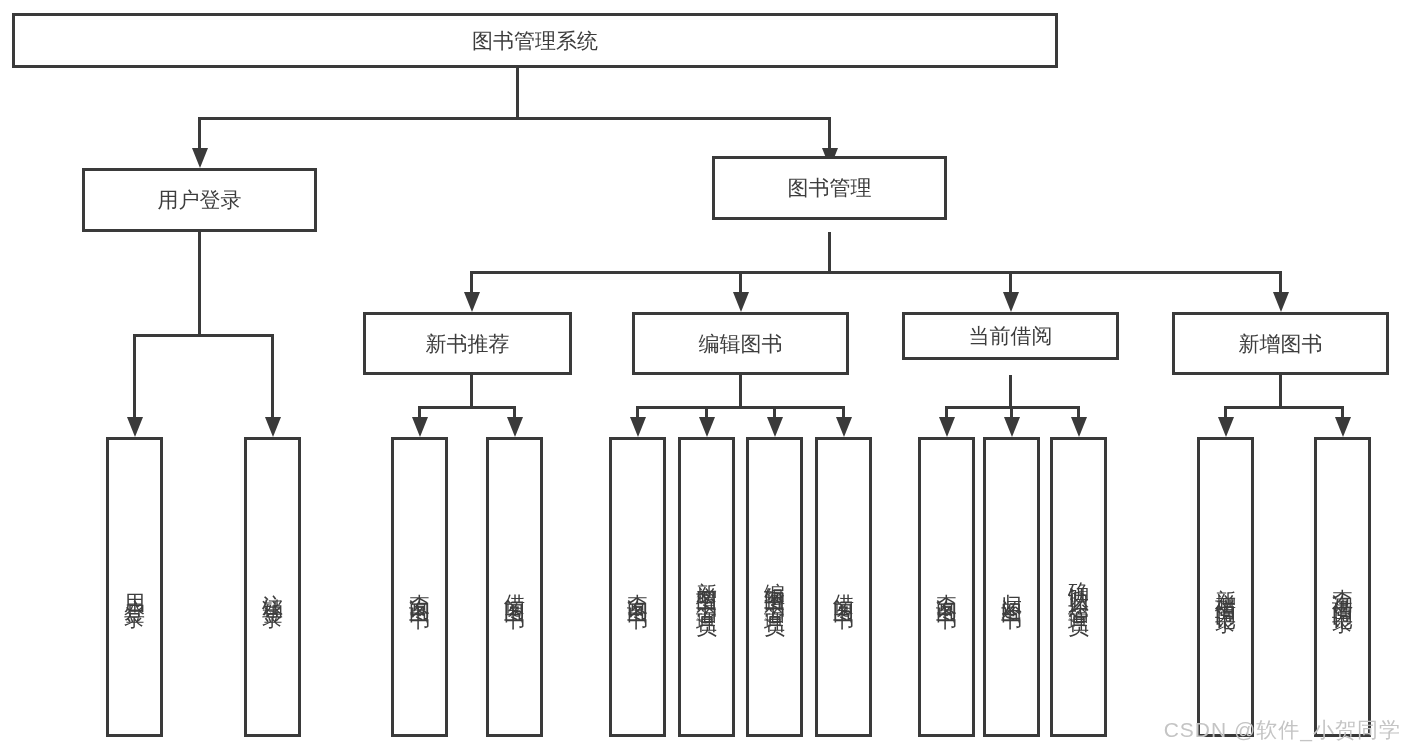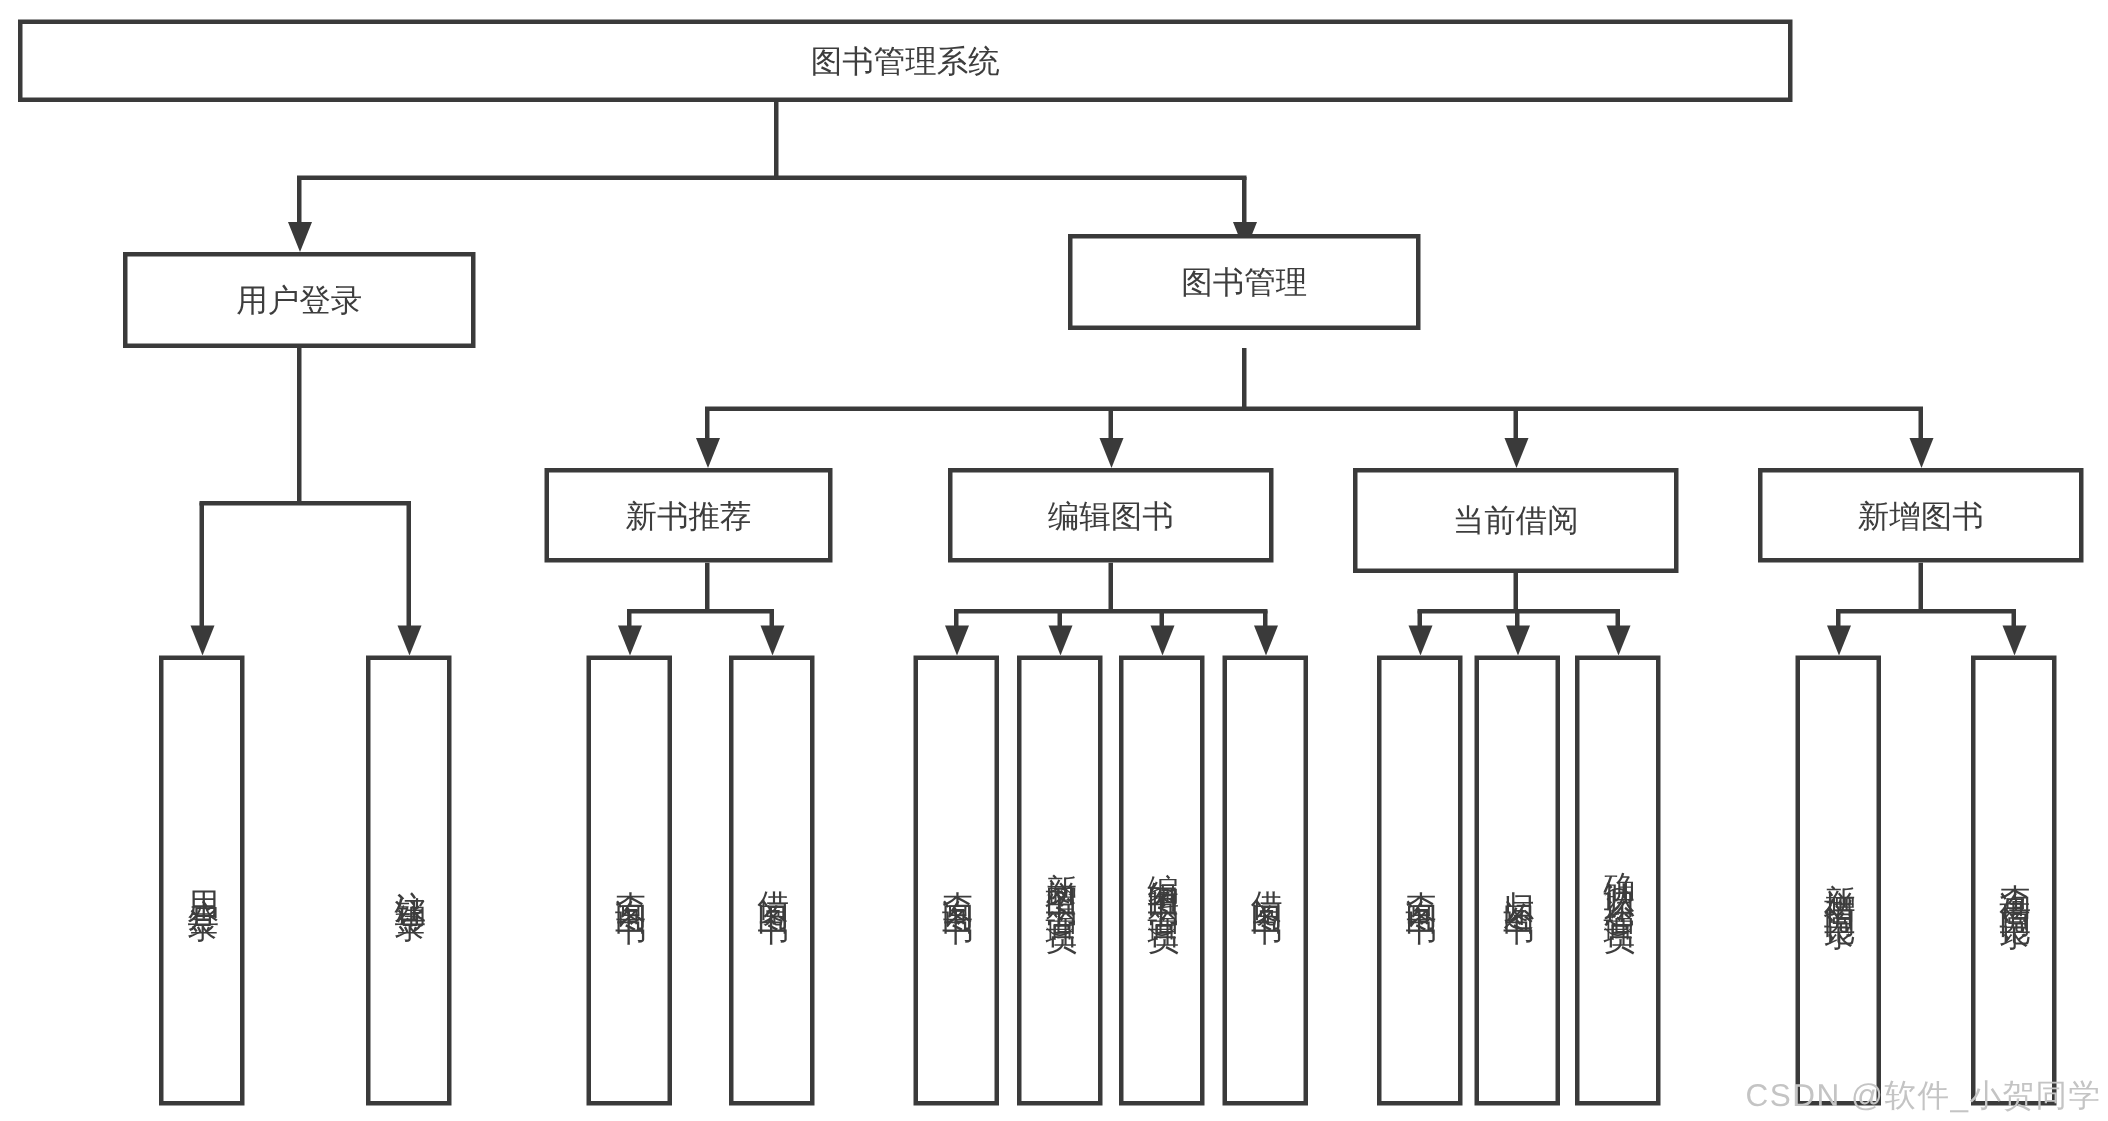"图书管理系统" div.box { width: 1183px -> 1046px }
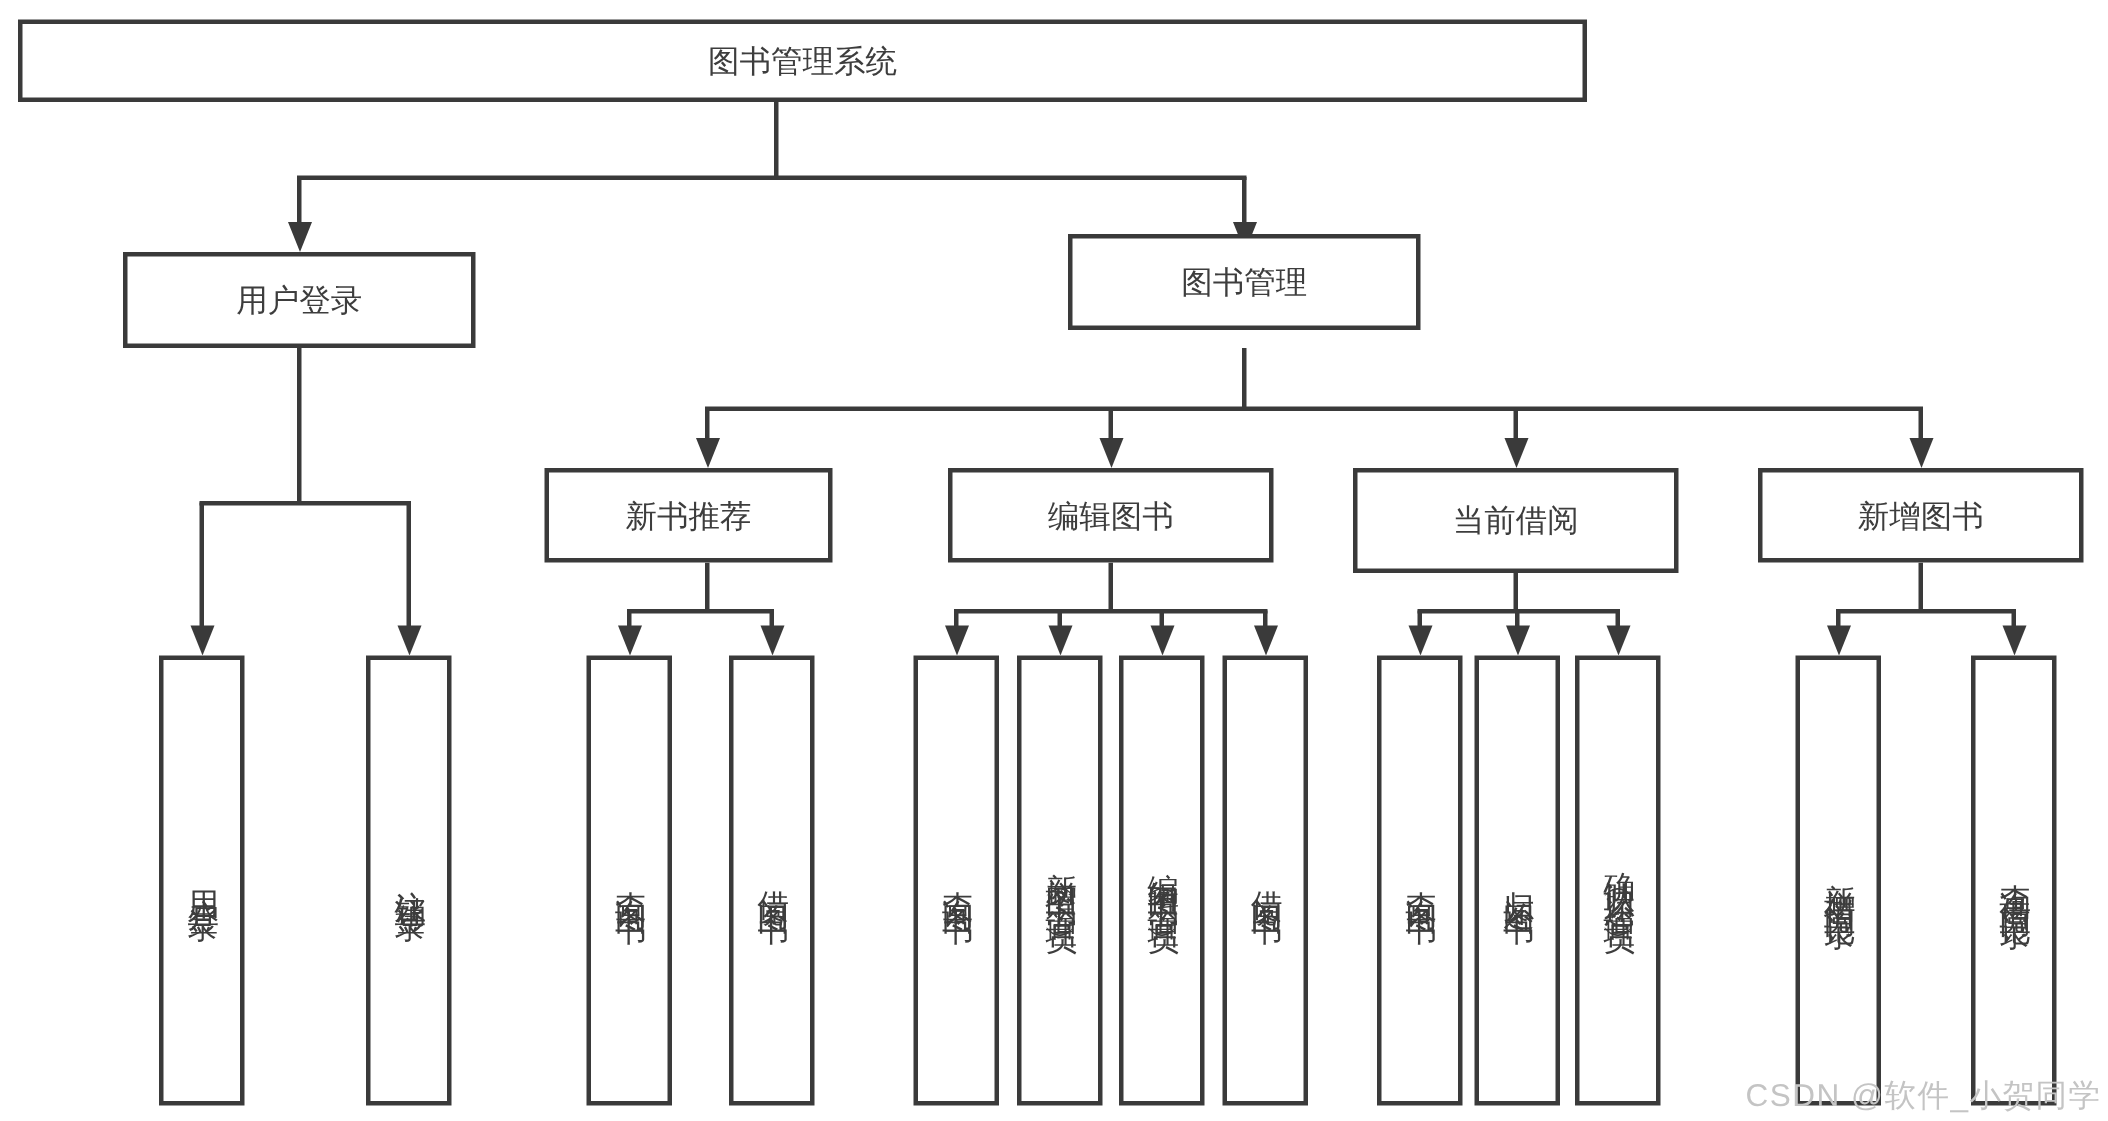"新书推荐" div.box { width: 192px -> 209px }
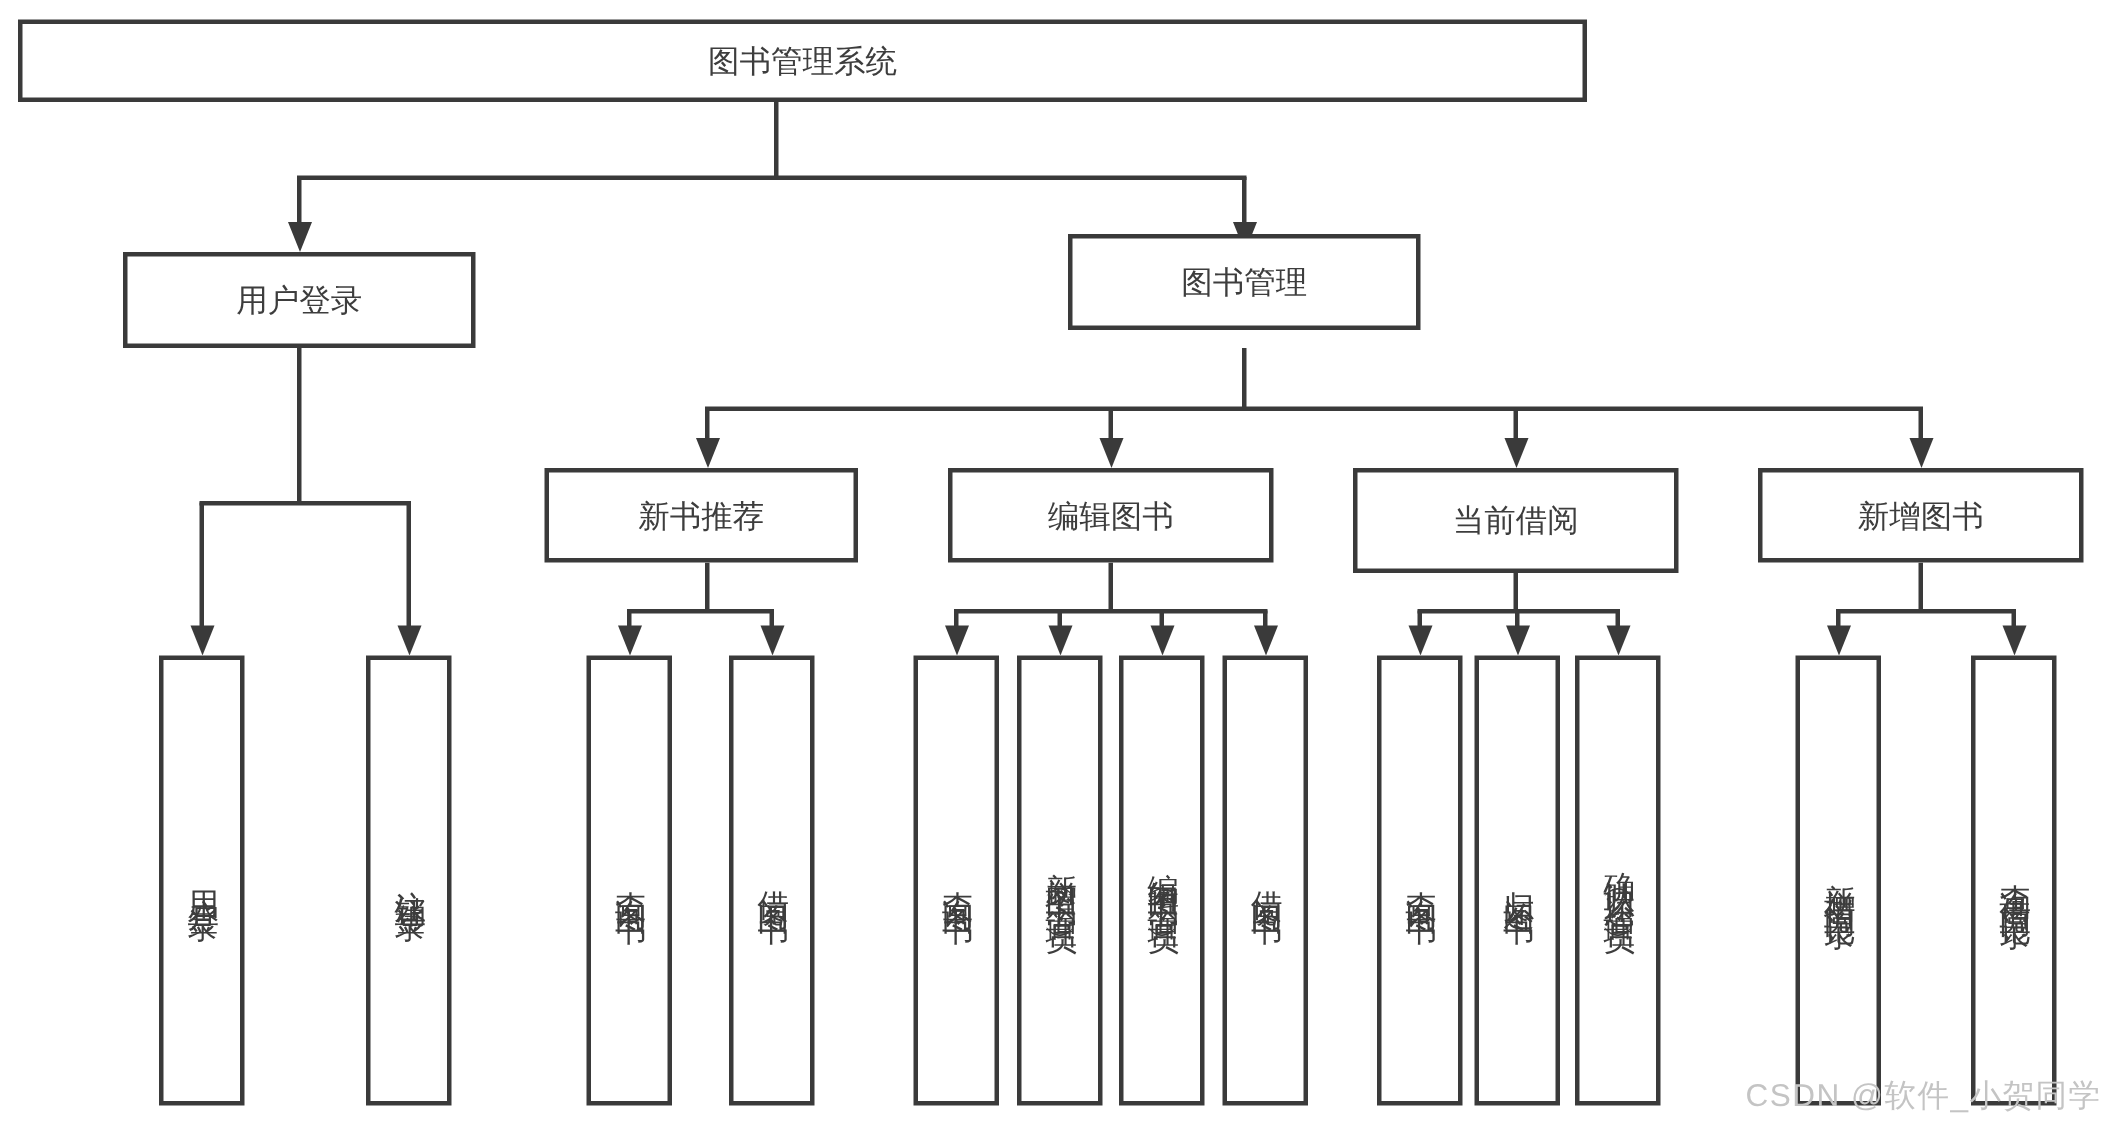"当前借阅" div.box { height: 70px -> 48px }
